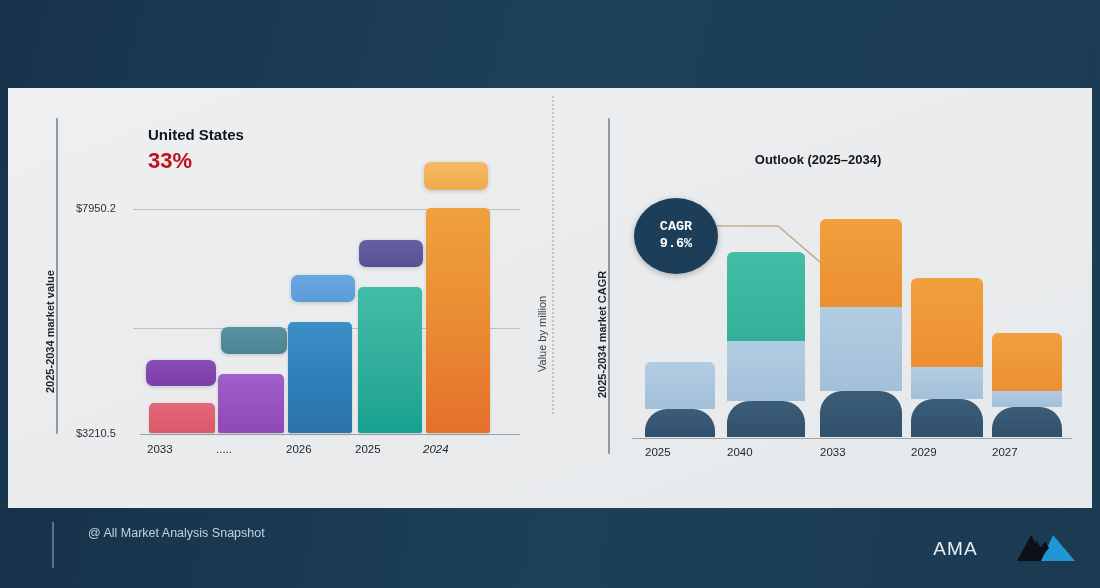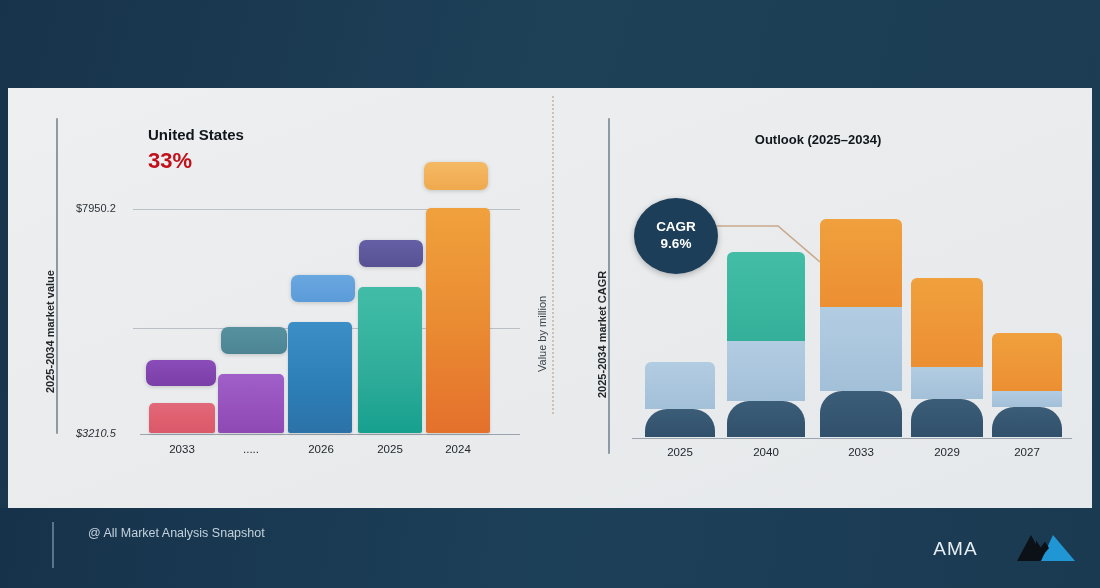"Outlook (2025–2034)" div.r-sub { top: 44px -> 64px }
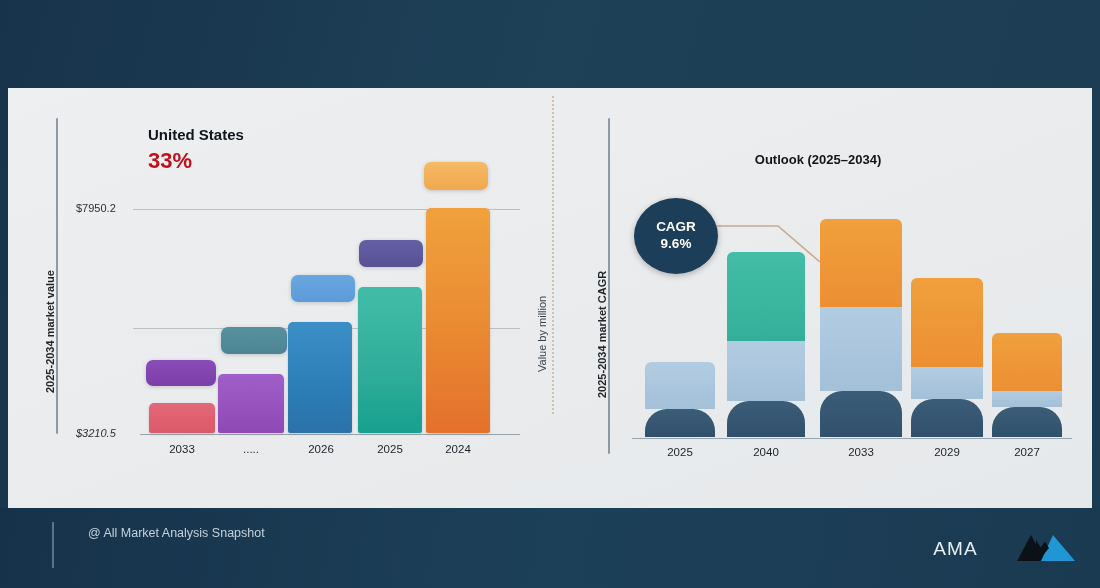"CAGR" .cagr-badge { font-family: none -> Liberation Mono, monospace }
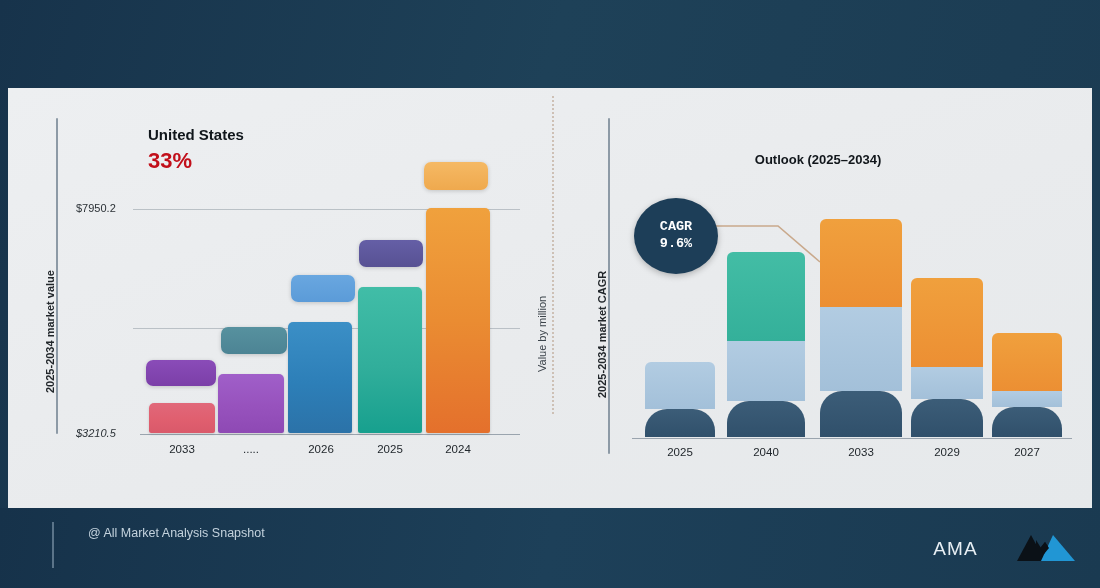"$3210.5" div.tick { font-style: italic -> none }
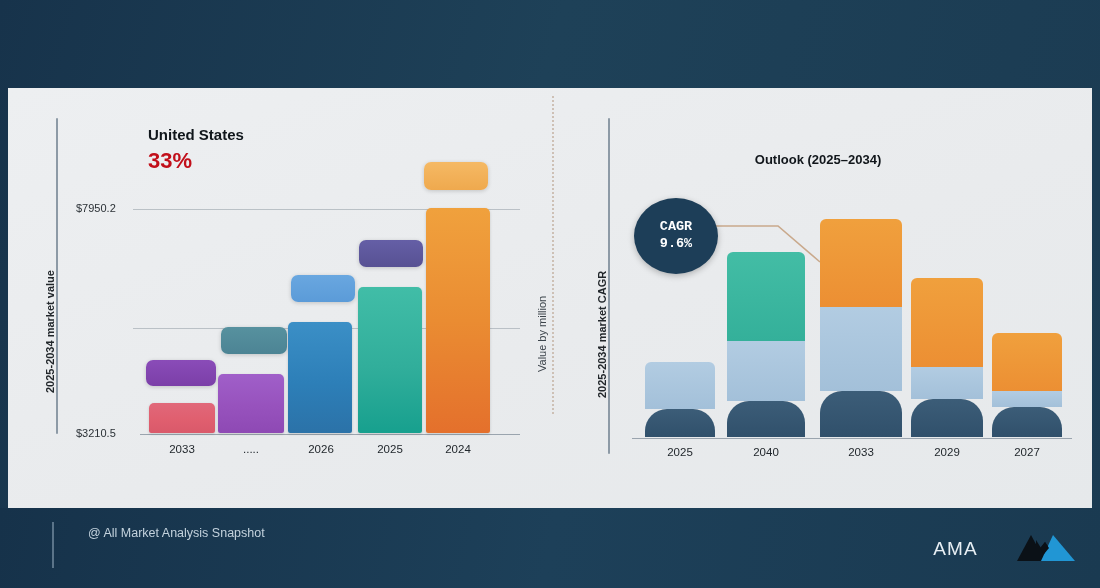"2033" .xlab { text-align: center -> none }
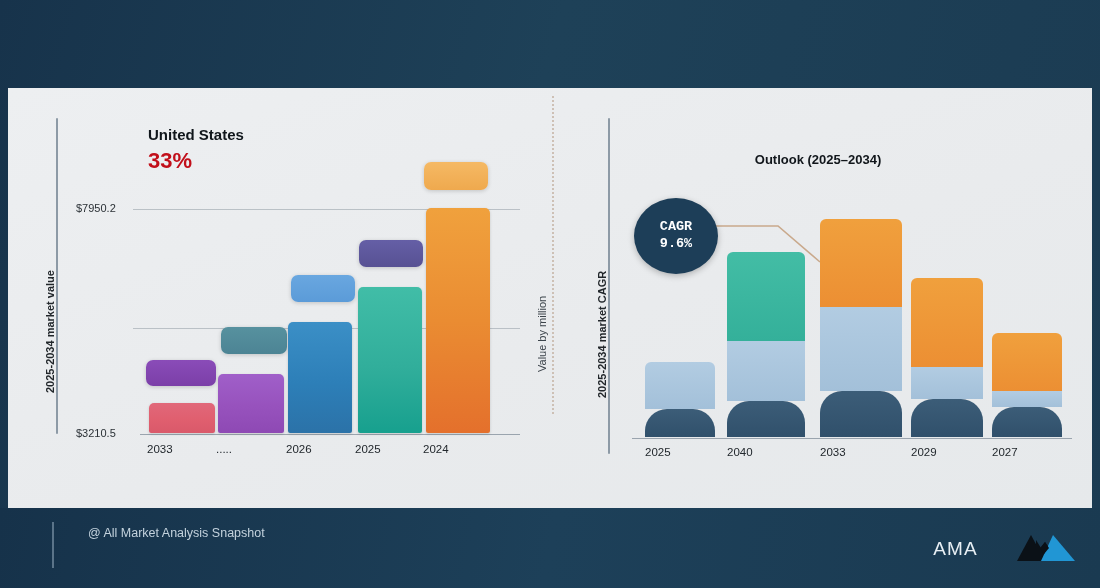"2024" div.xlab { font-style: none -> italic }
